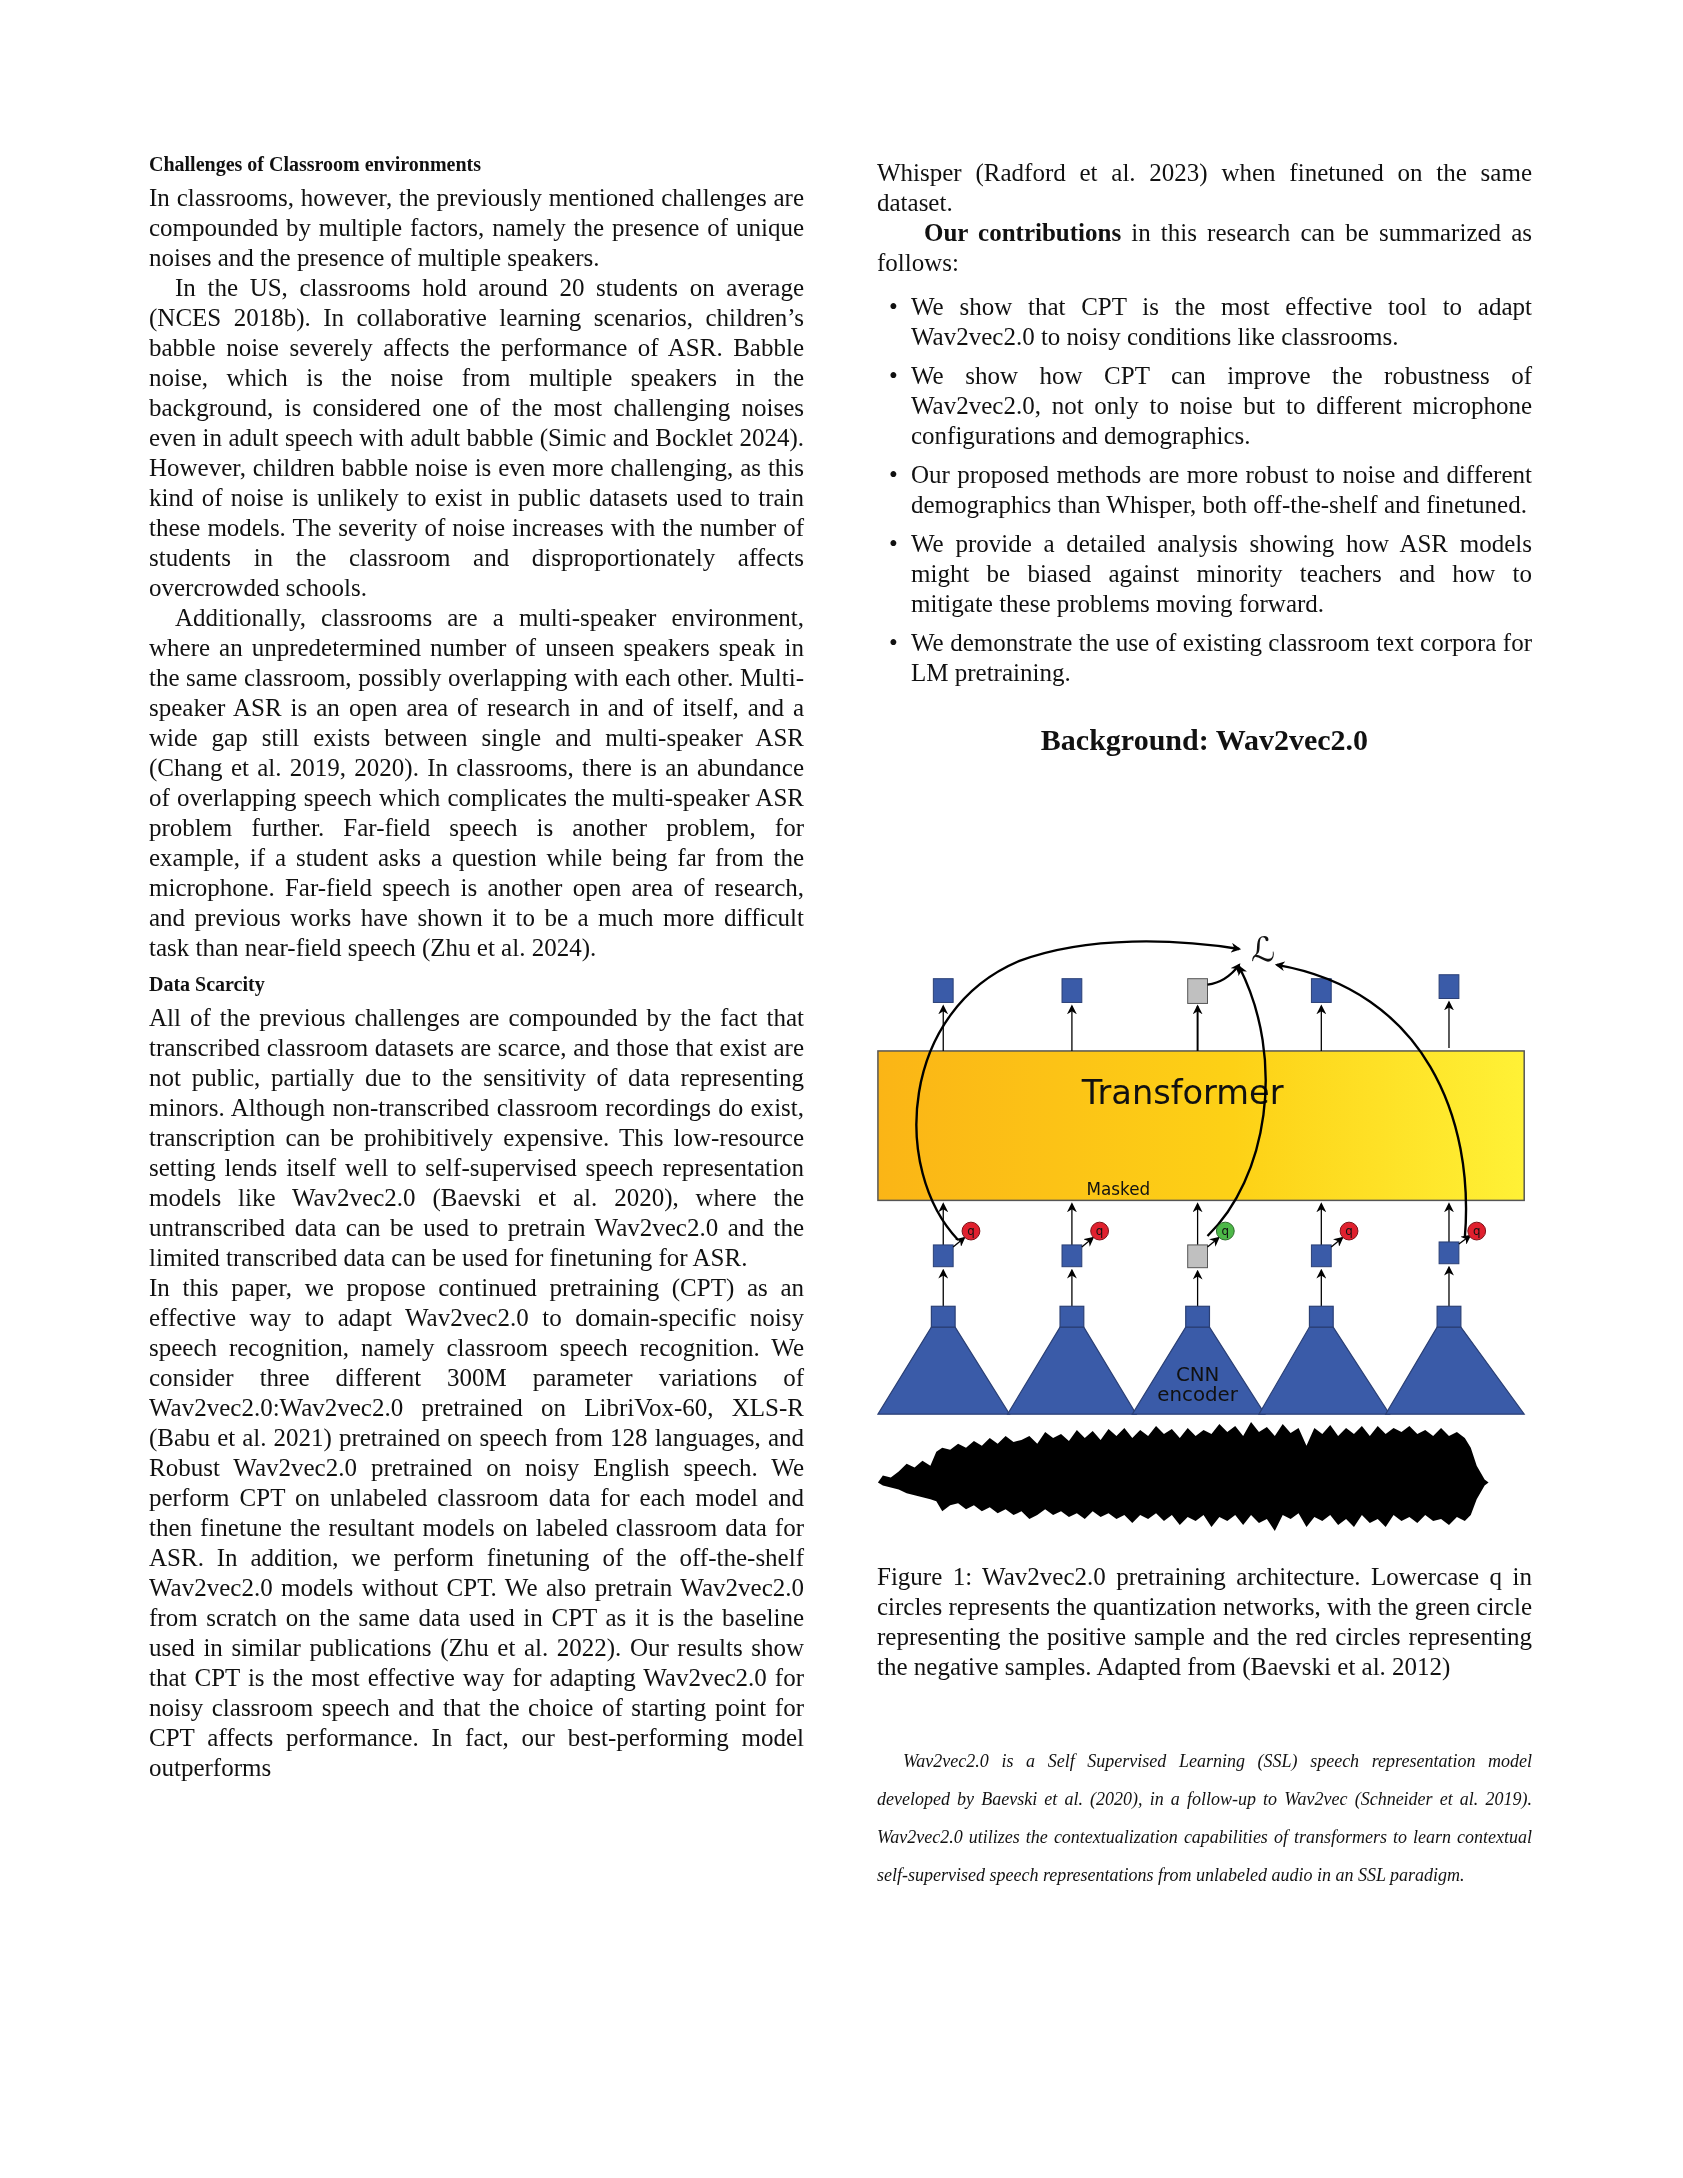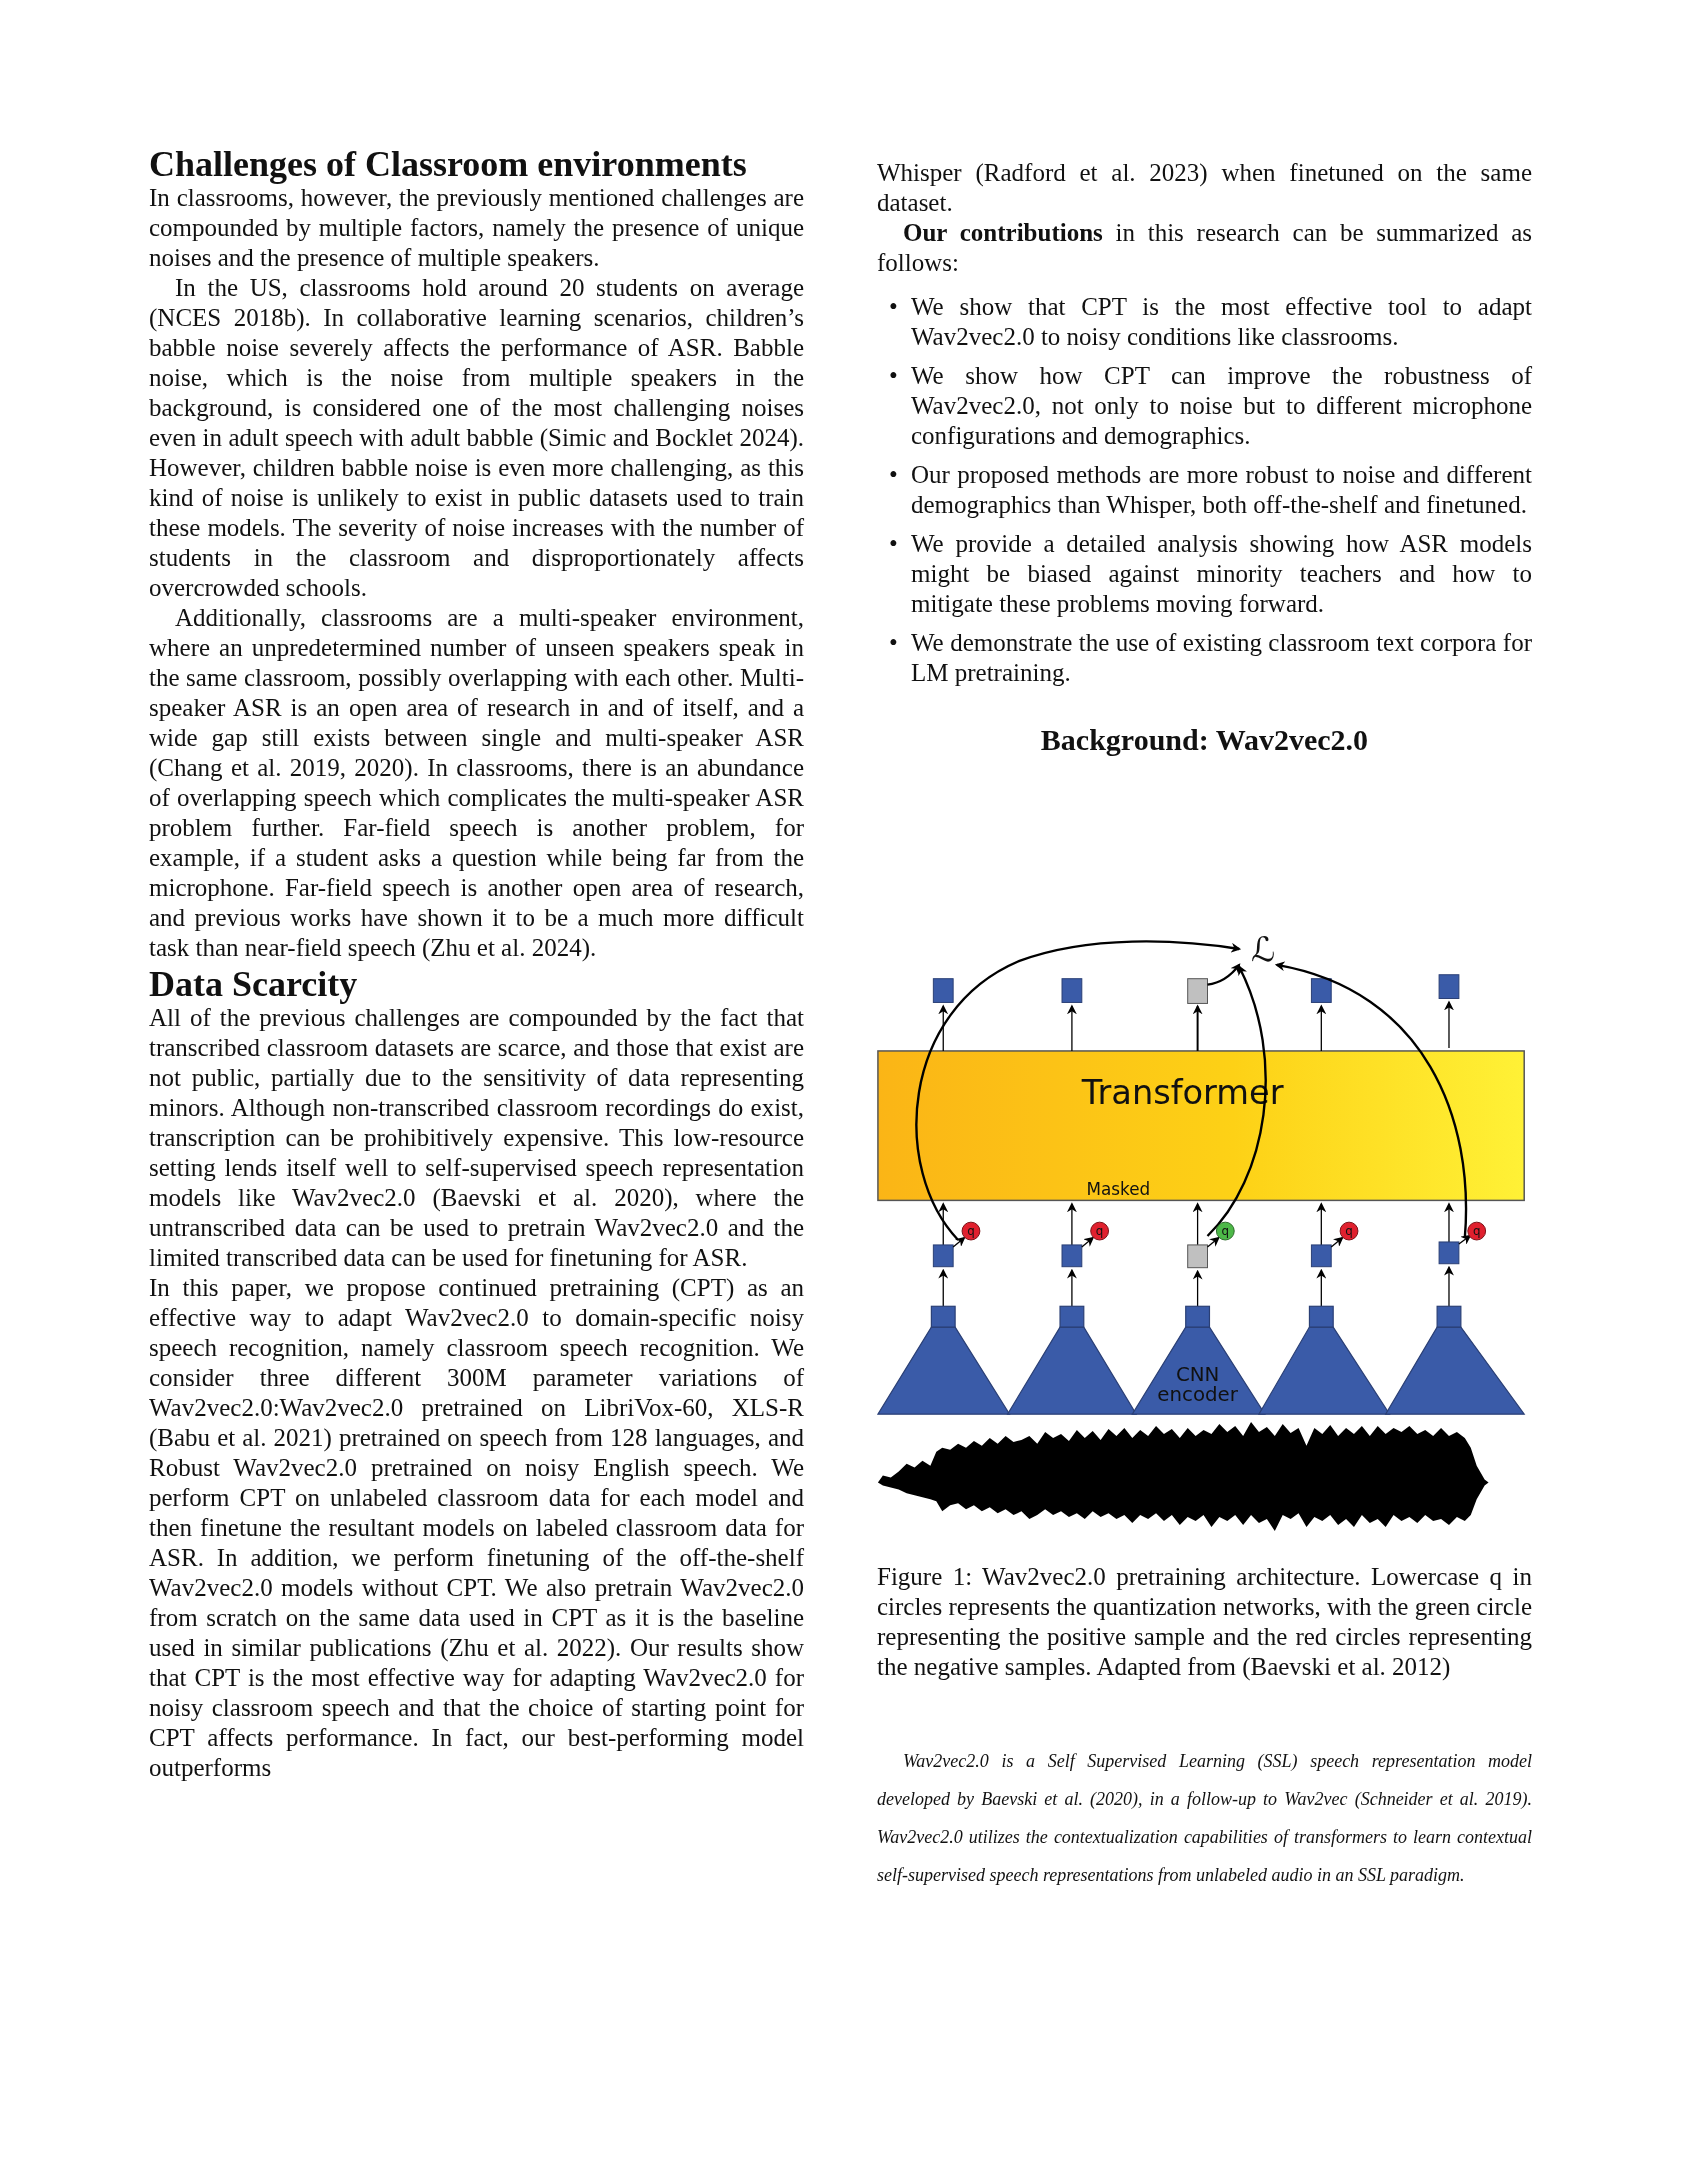"Challenges of Classroom environments" h2.sec { font-size: 36px -> 20px }
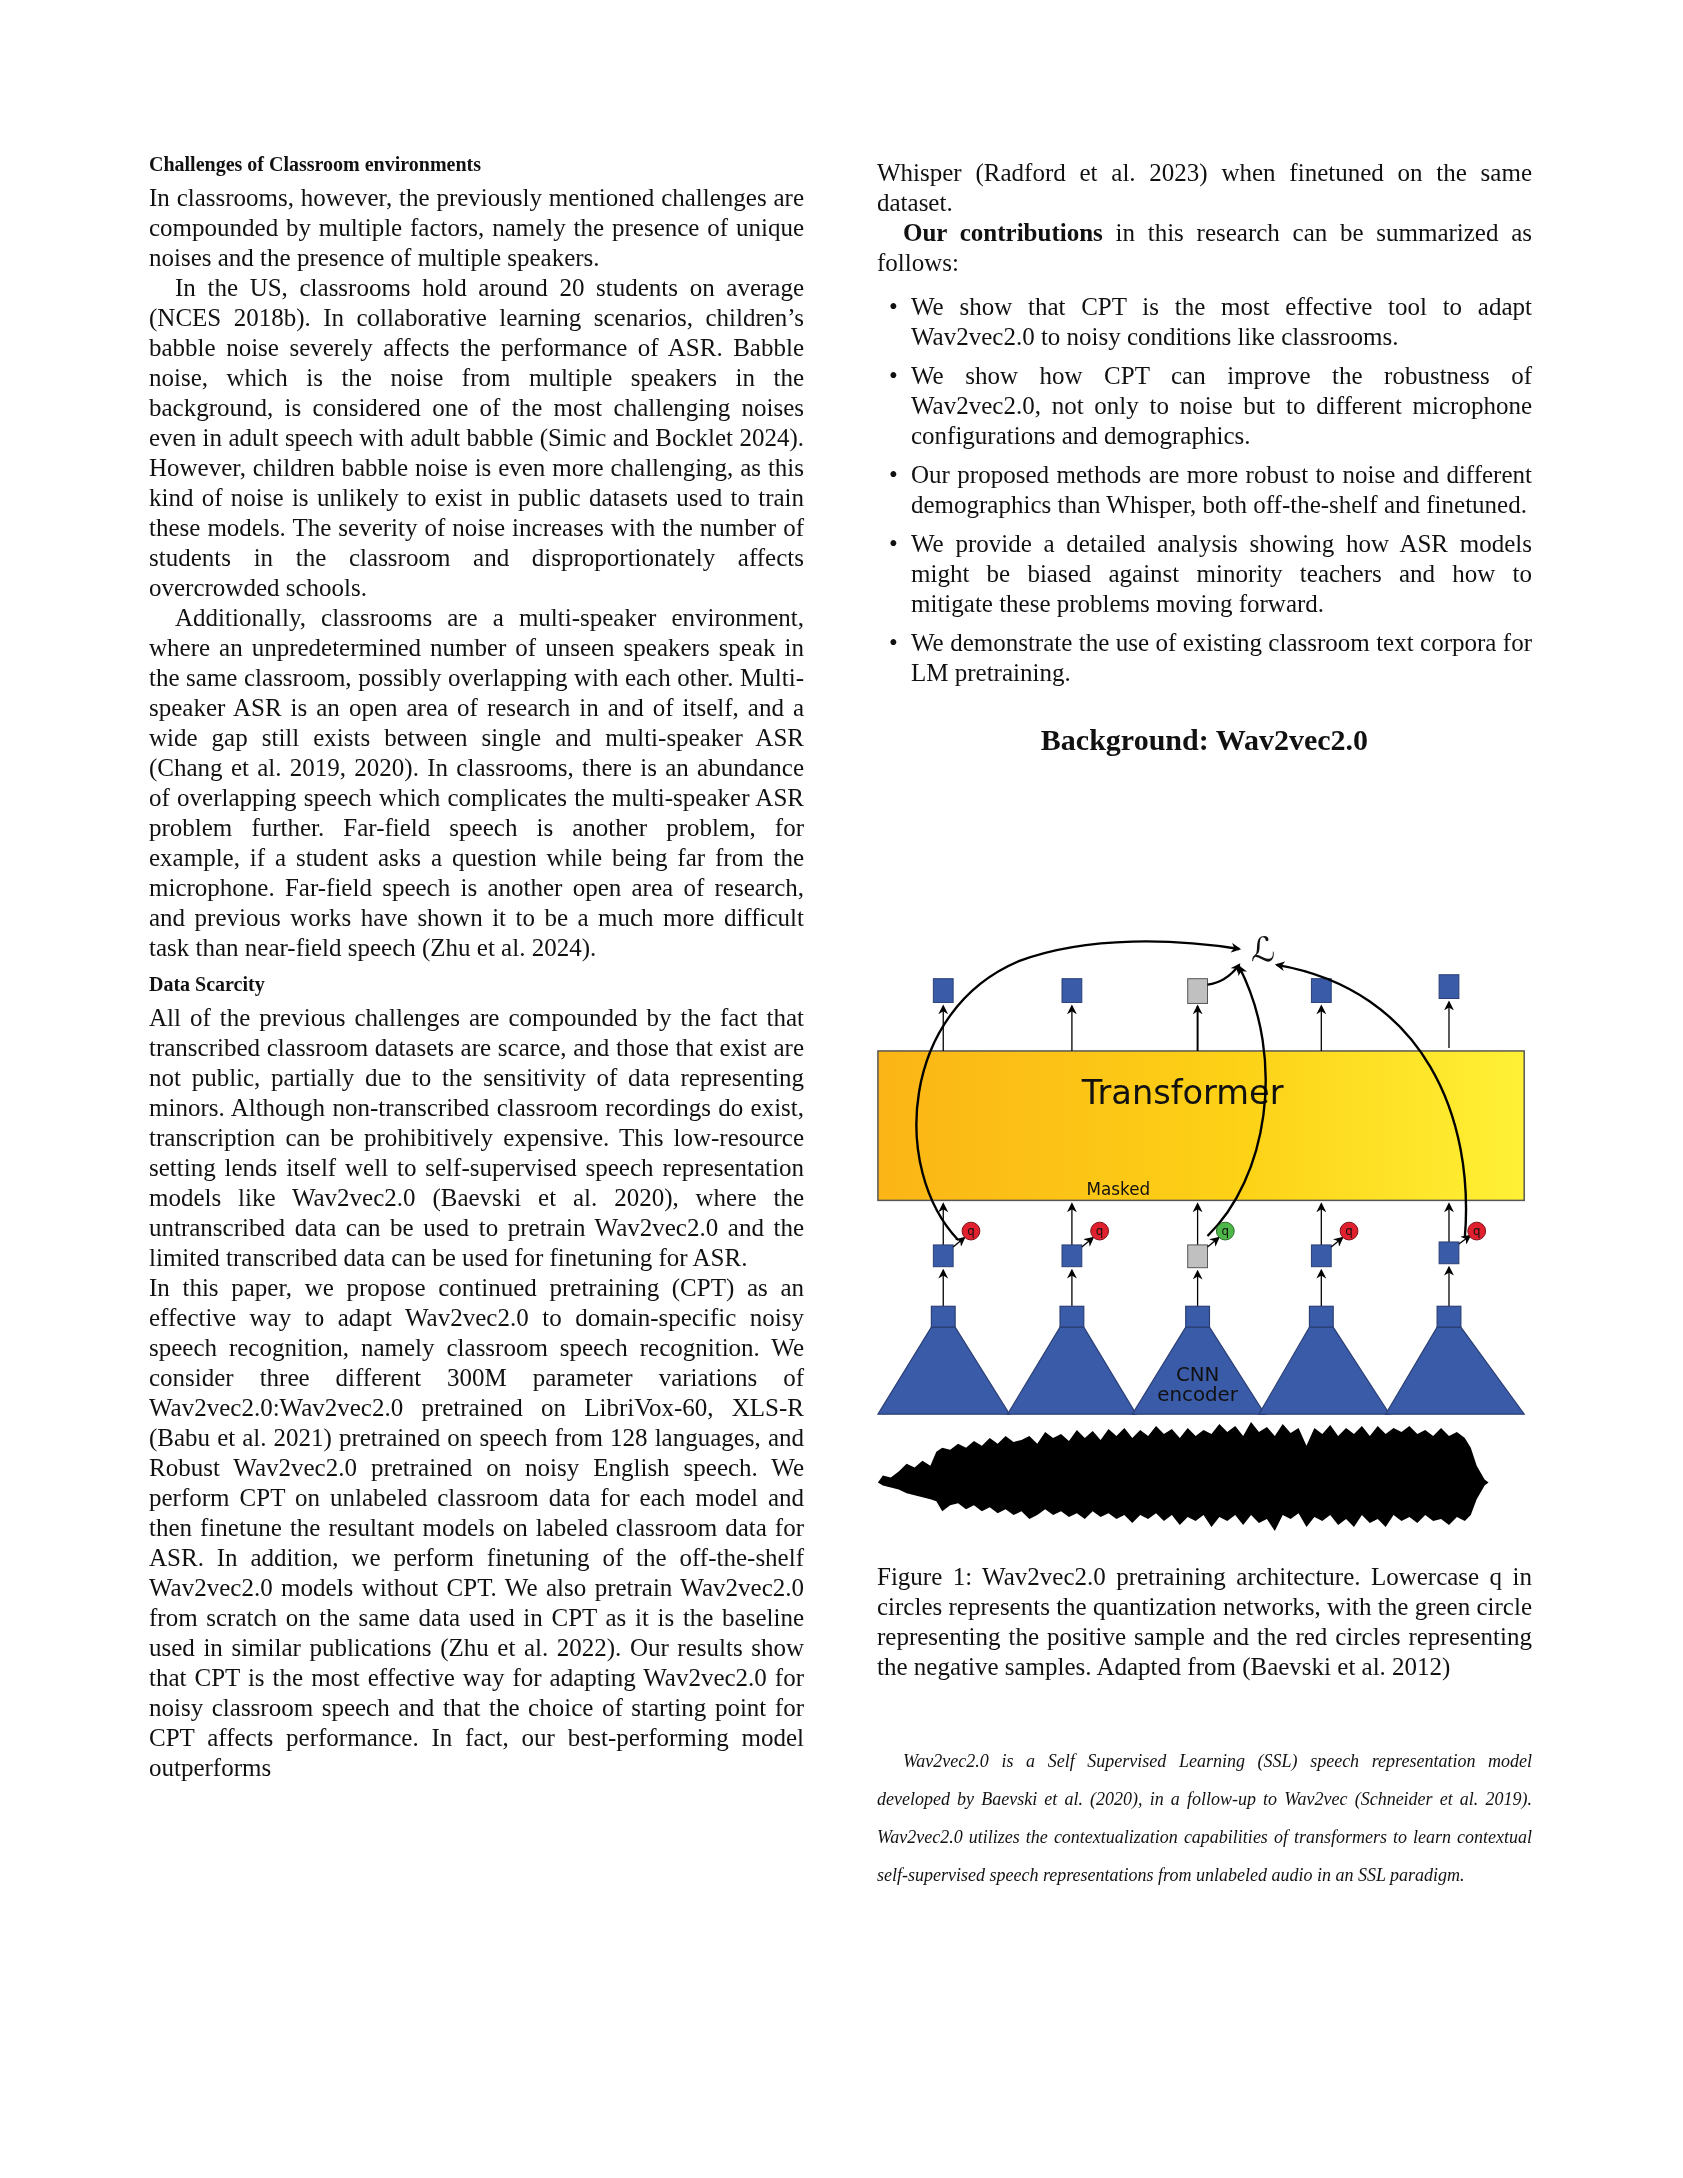"Our contributions" .bold { margin-left: none -> 21px }
